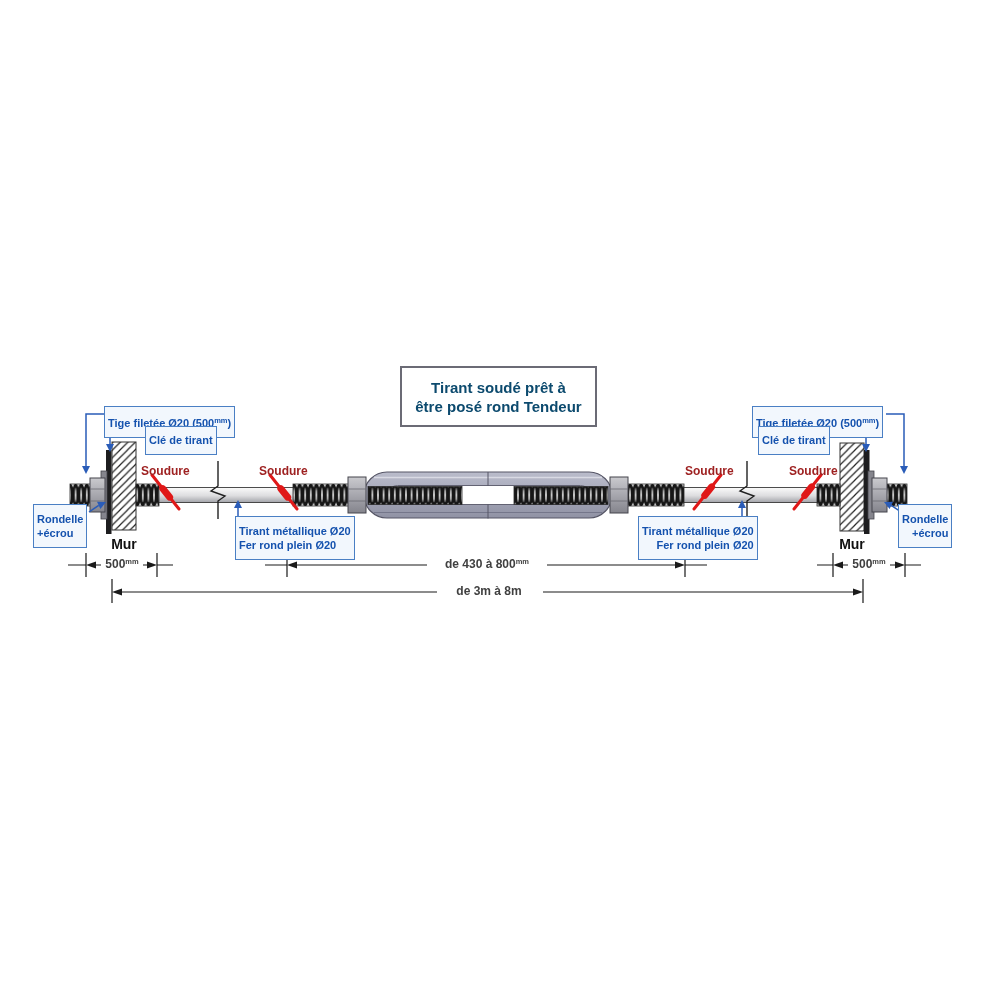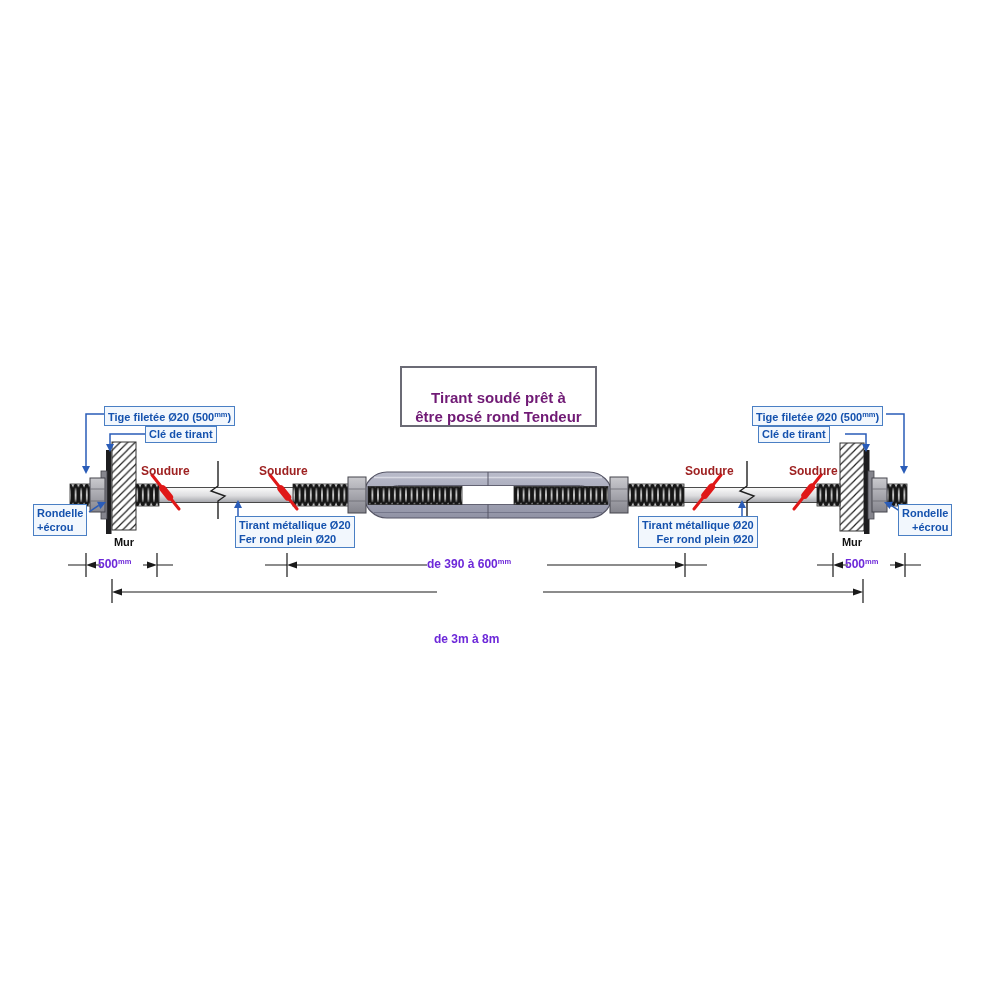"Tirant soudé prêt à" .title-box { color: #701a75 -> #0c4a6e; padding-top: 20px -> 10px }
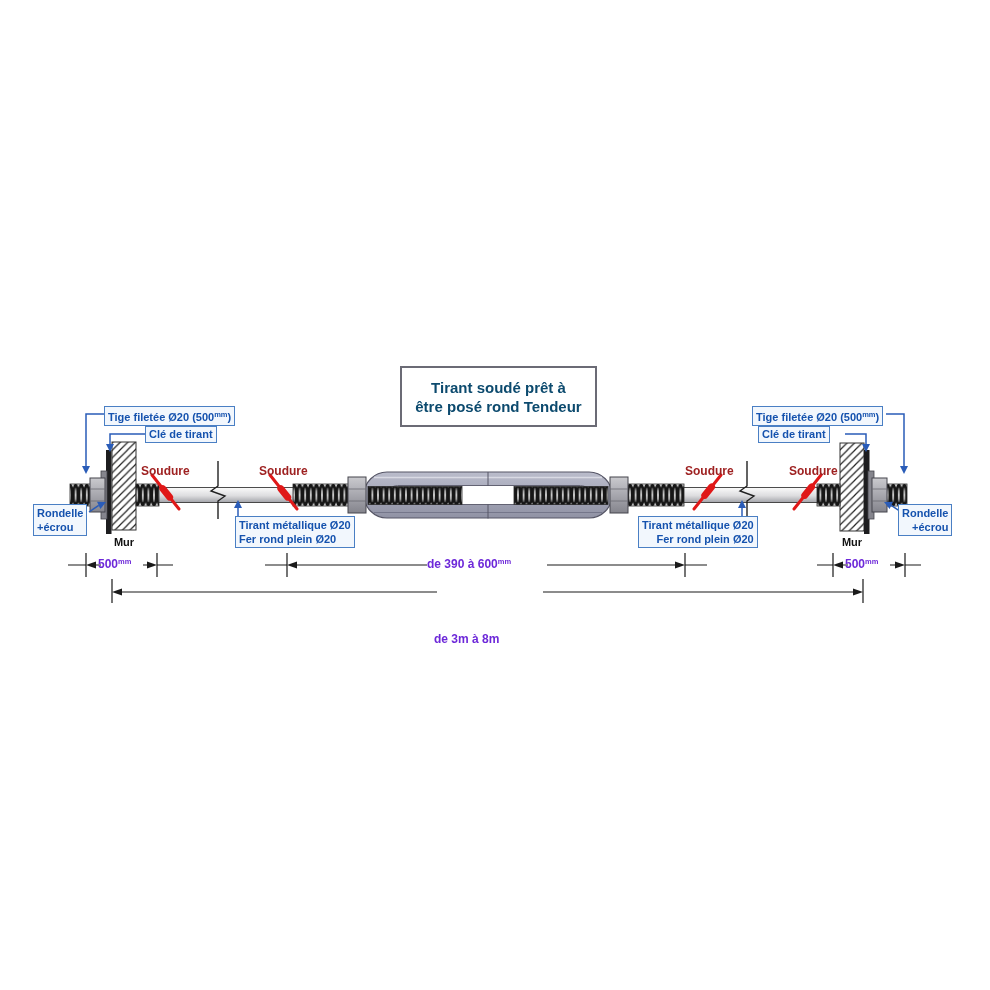"Tige filetée Ø20 (500mm)" .bluebox { padding: 1px 3px -> 7px 3px }
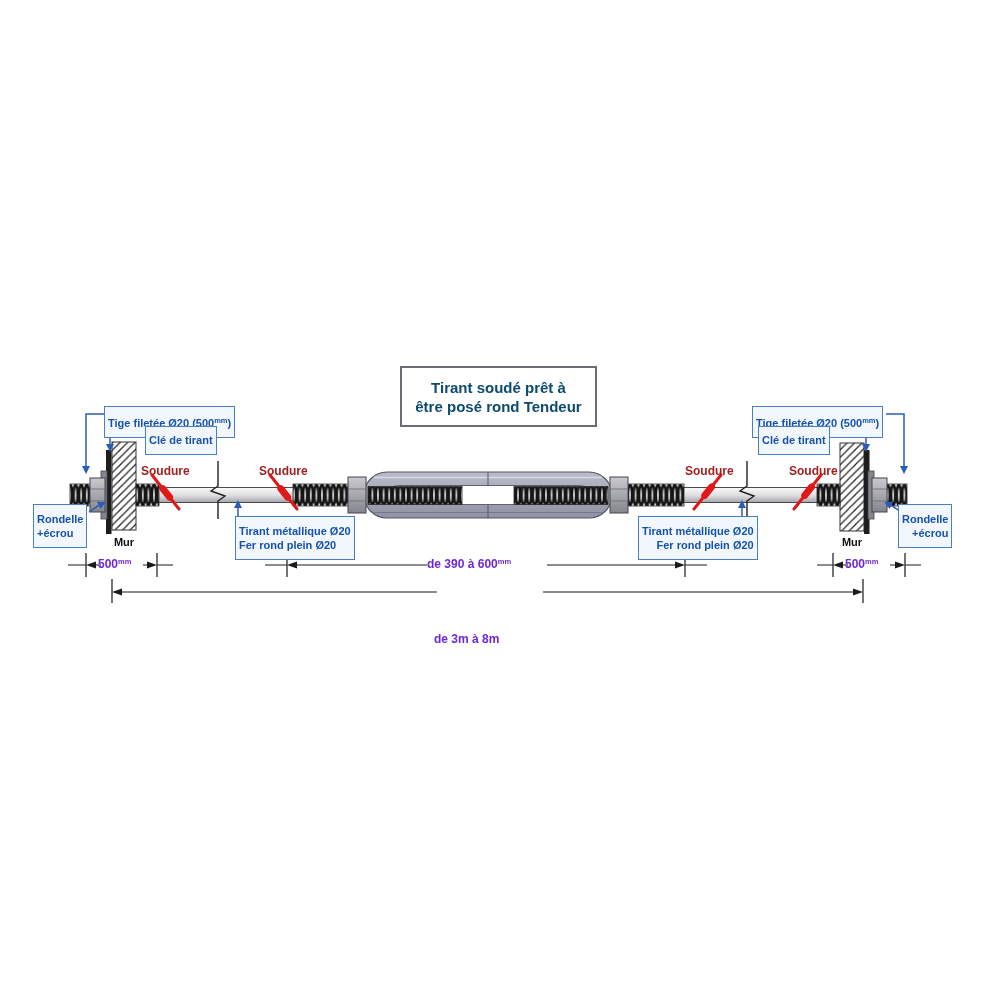"Mur" .mur { font-size: 11px -> 14px }
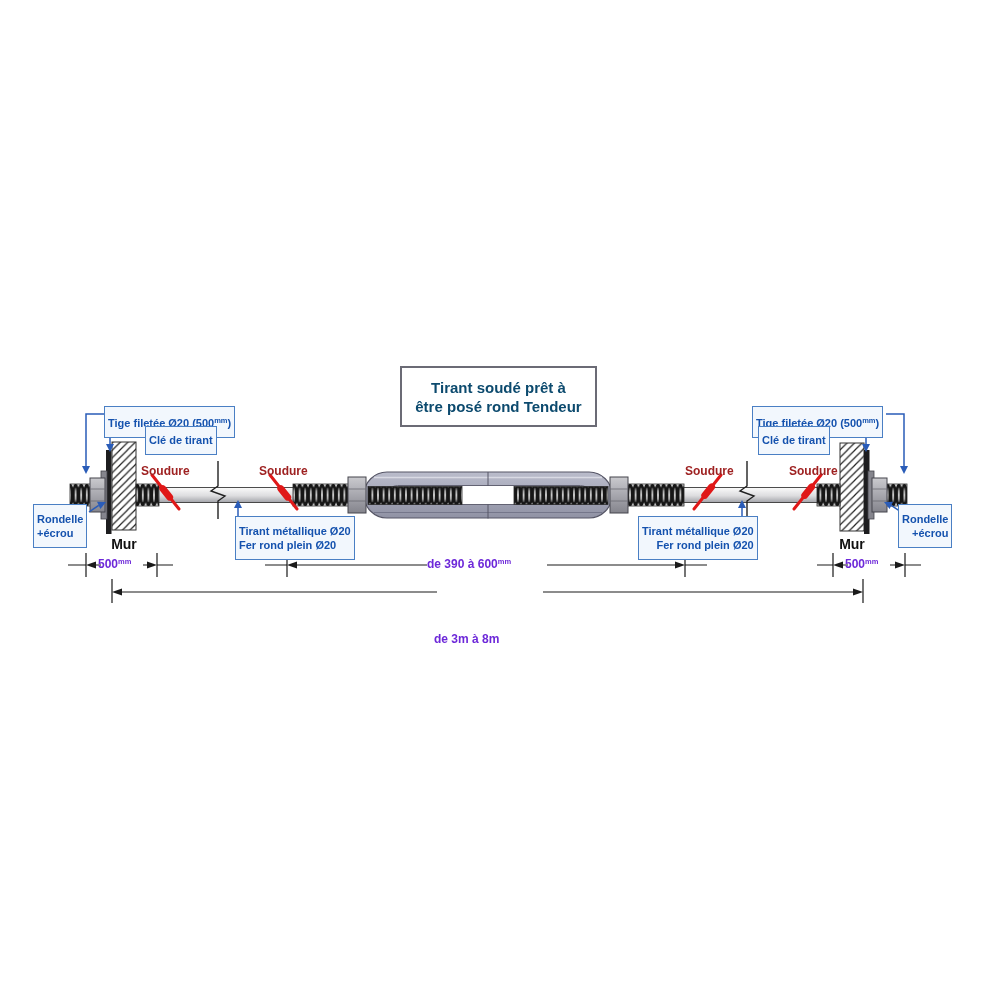"500mm" .dim { color: #6d28d9 -> #404040; text-align: left -> center }
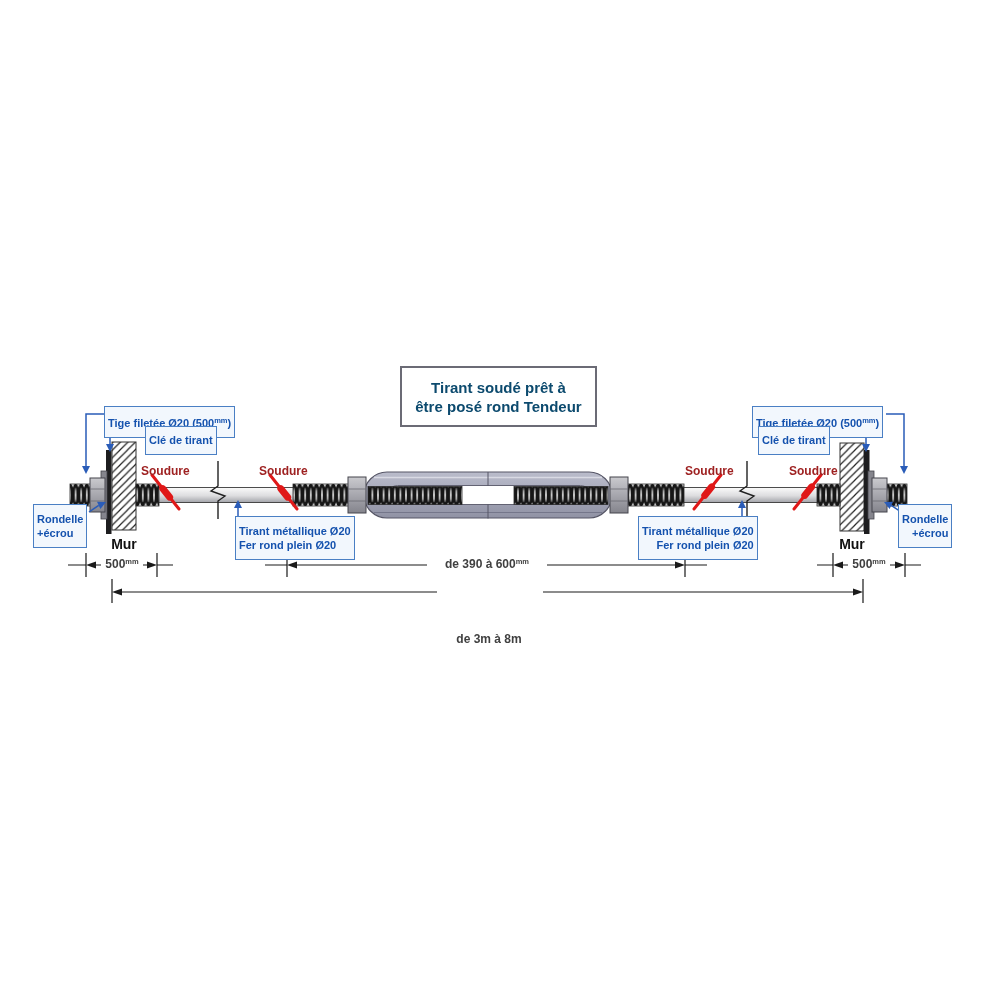"de 390 à 600" span { text: 390 à 600 -> 430 à 800 }
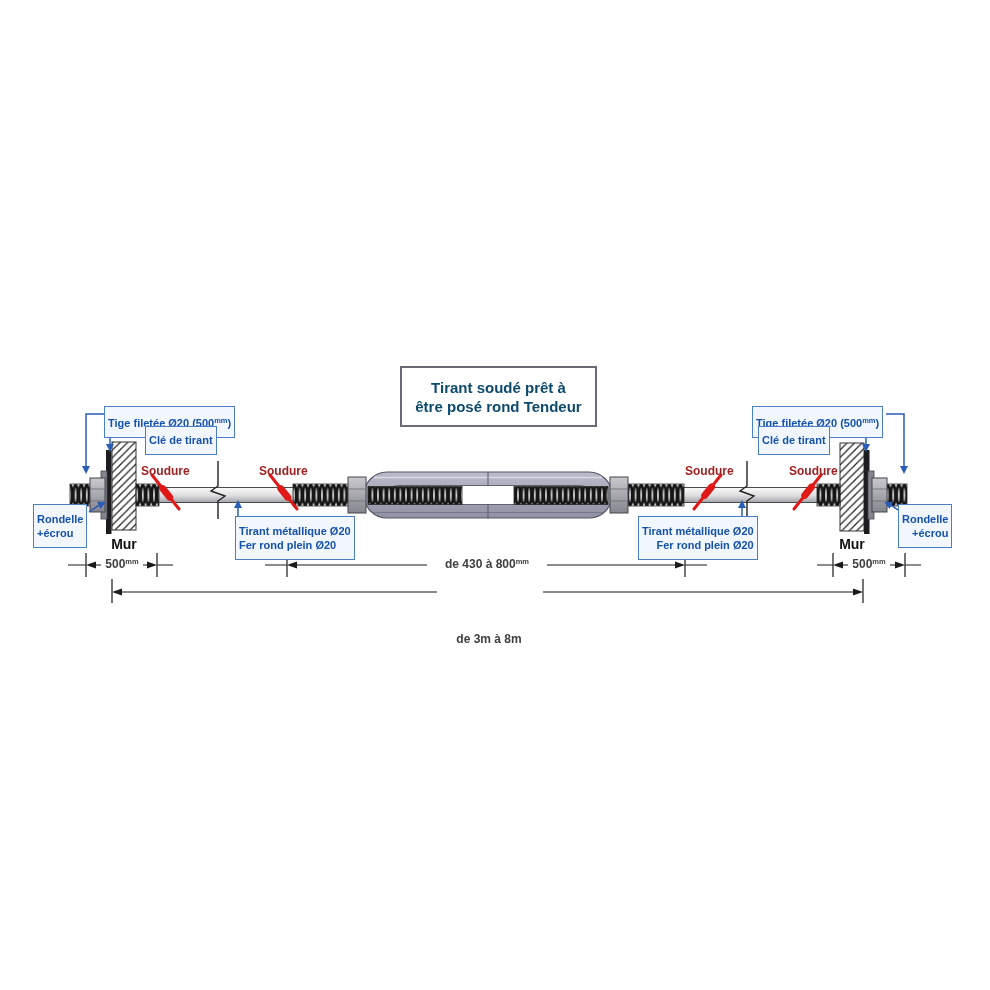"de 3m à 8m" div.abs { margin-top: 48px -> none }
